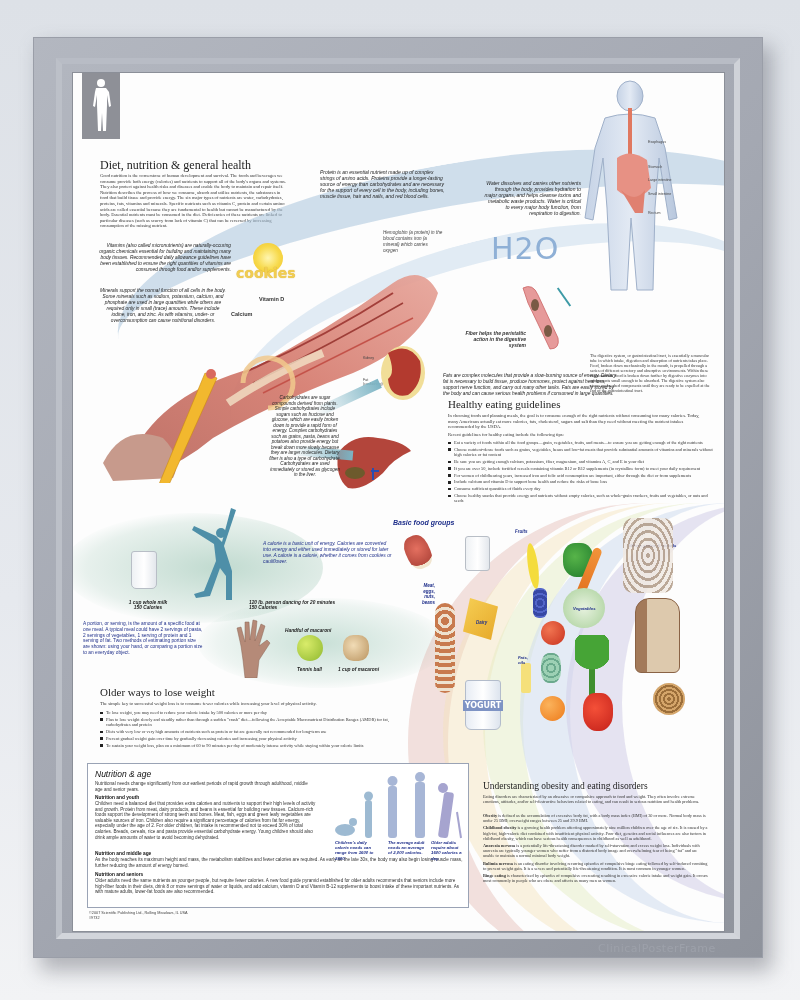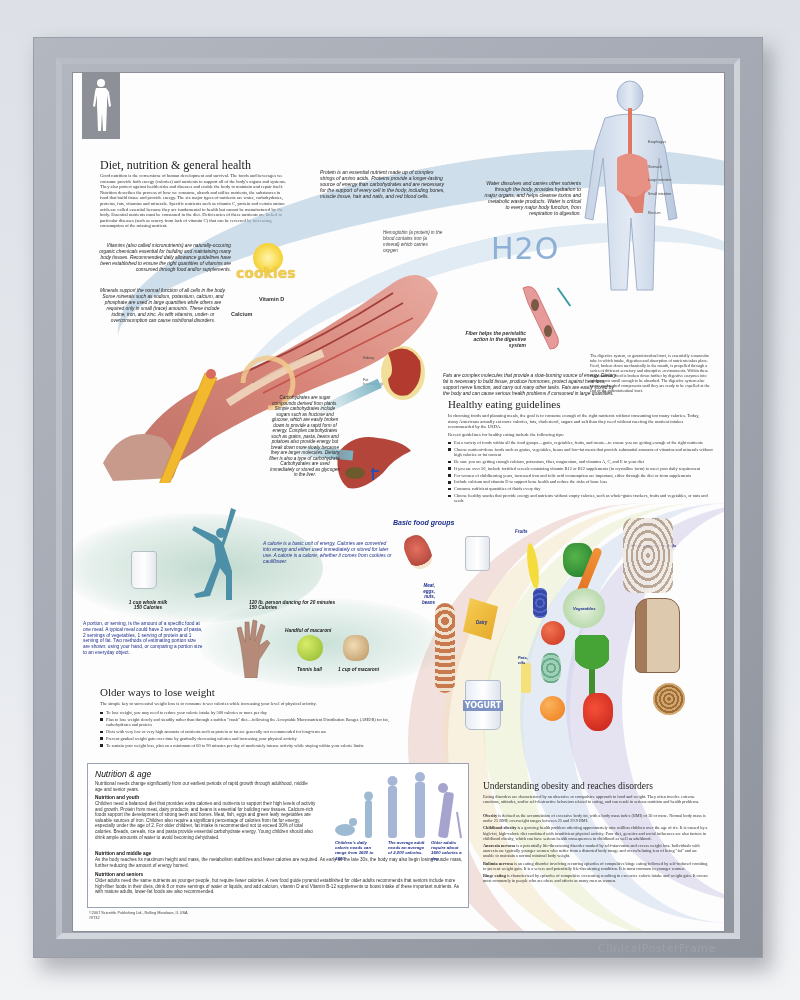"Understanding obesity and reaches" div.h2 { text: reaches -> eating }
